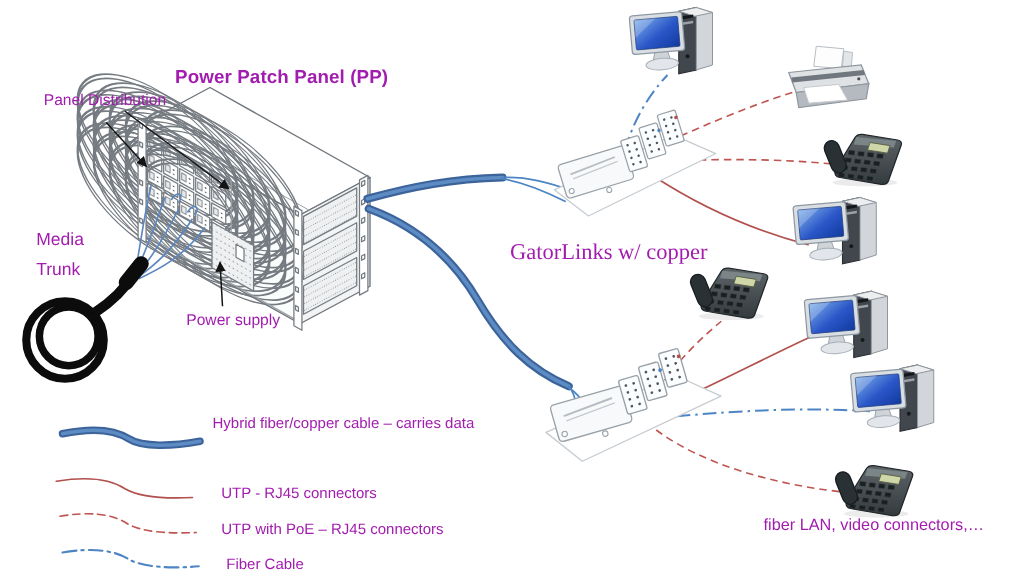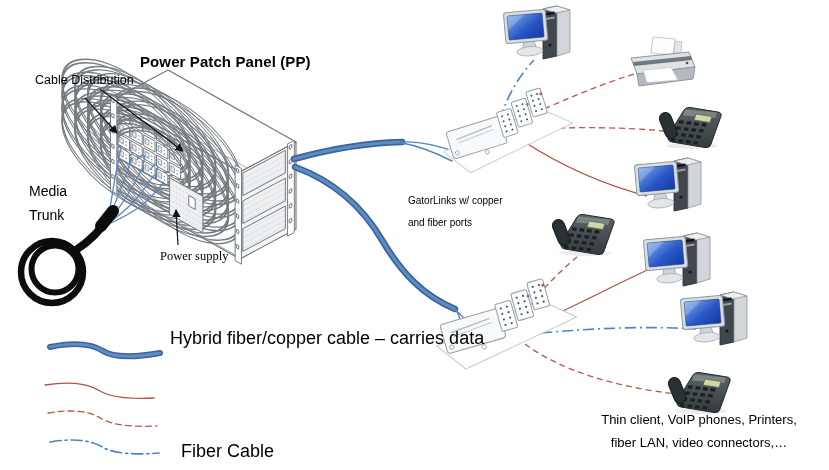"Power Patch Panel (PP)" .lbl { color: #000000 -> #a21caf }
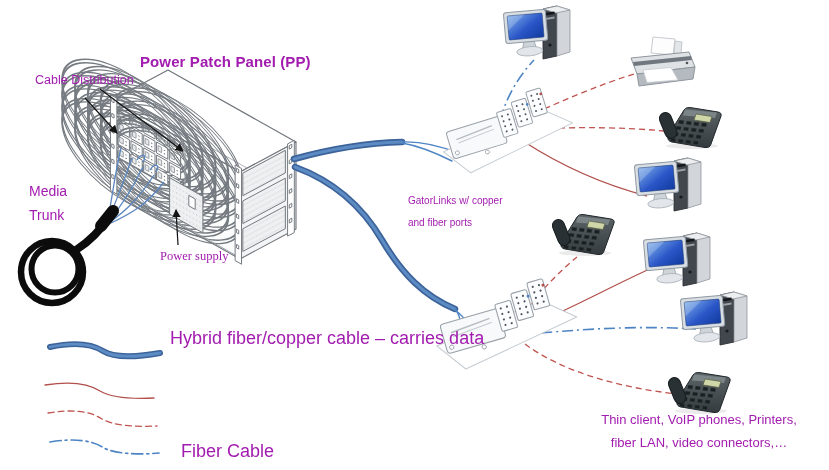"Cable Distribution" span.ln { text: Cable -> Panel }
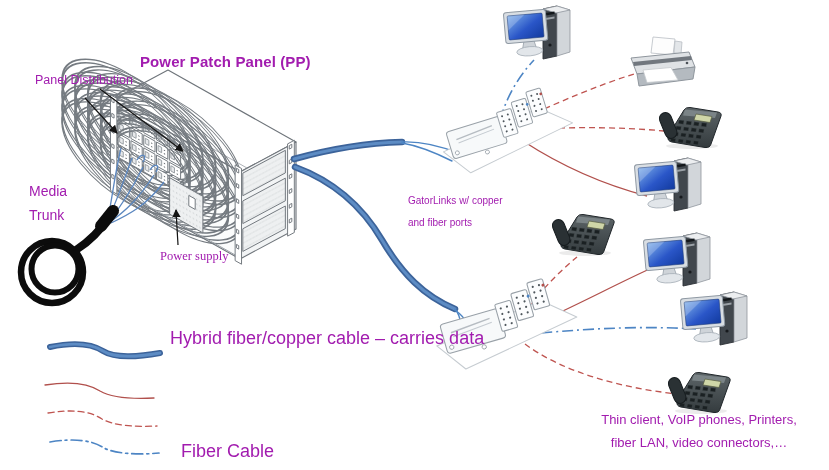"GatorLinks w/ copper" .gl { font-family: none -> Liberation Serif, serif; font-size: 10px -> 18px }
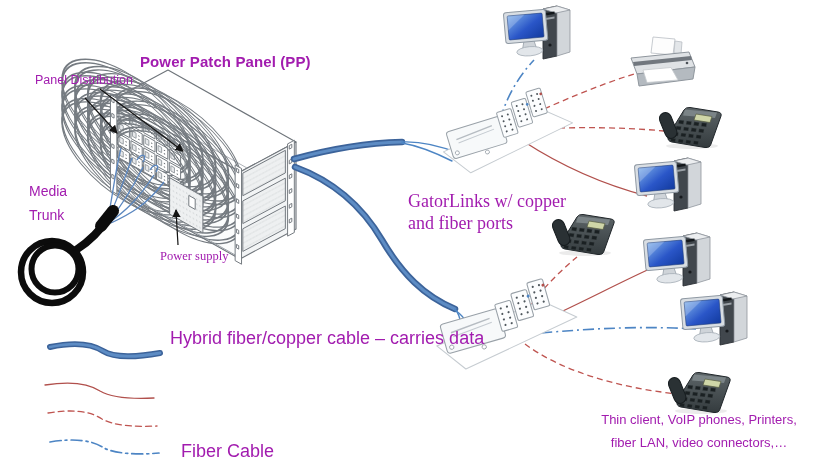"and fiber ports" span.ln { html: <span>and fiber ports</span> -> none }
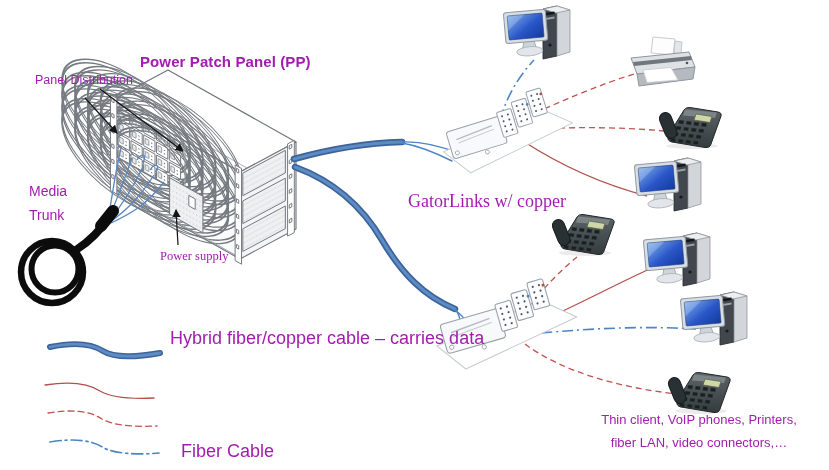"Power supply" div.lbl { font-family: Liberation Serif, serif -> none; left: 160px -> 149px }
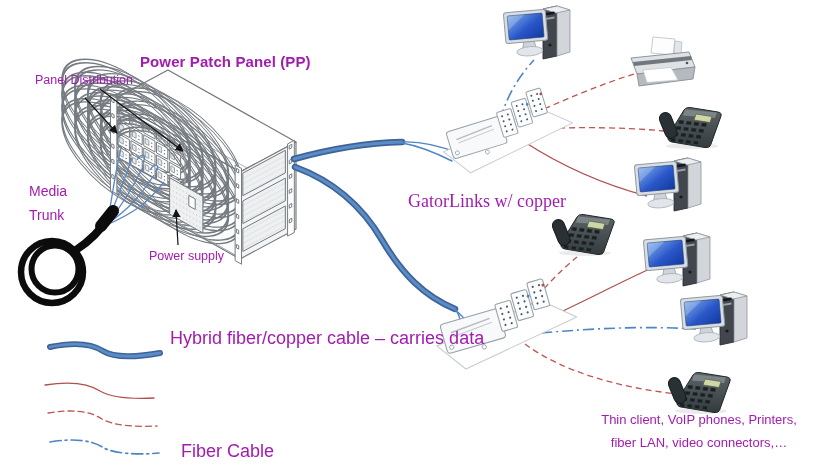"Hybrid fiber/copper cable – carries" .leg { font-size: 18px -> 12px }
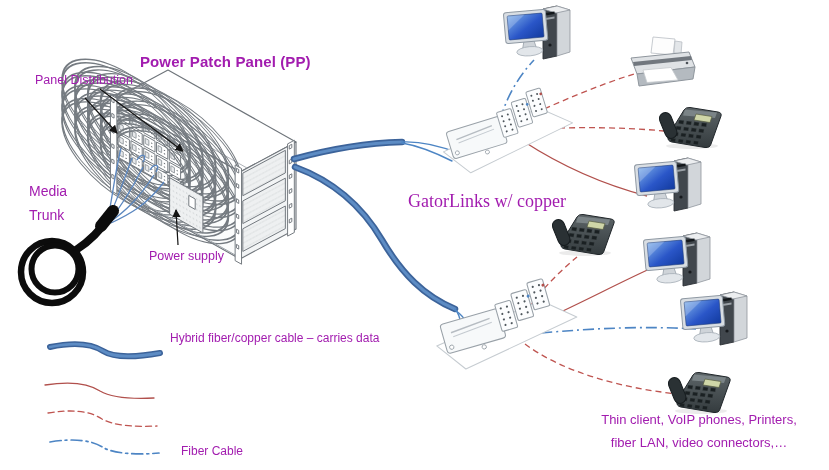"UTP - RJ45 connectors" div.lbl { html: none -> <div>UTP - RJ45 connectors</div> }
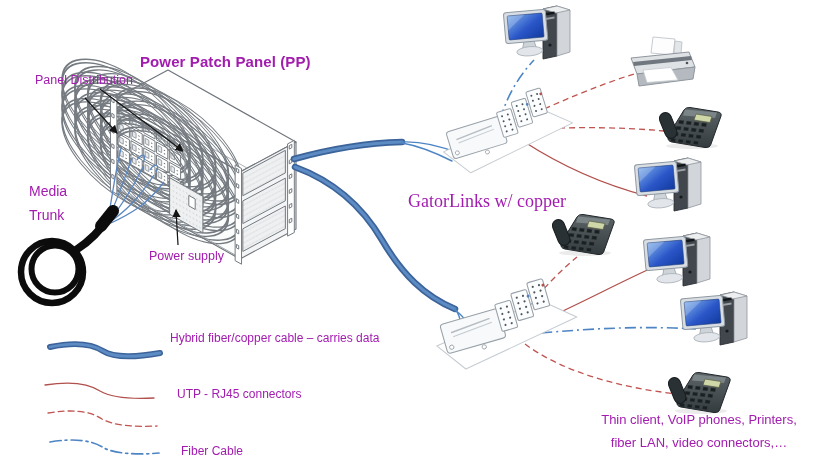"UTP with PoE – RJ45" div.lbl { html: none -> <div>UTP with PoE – RJ45 connectors</div> }
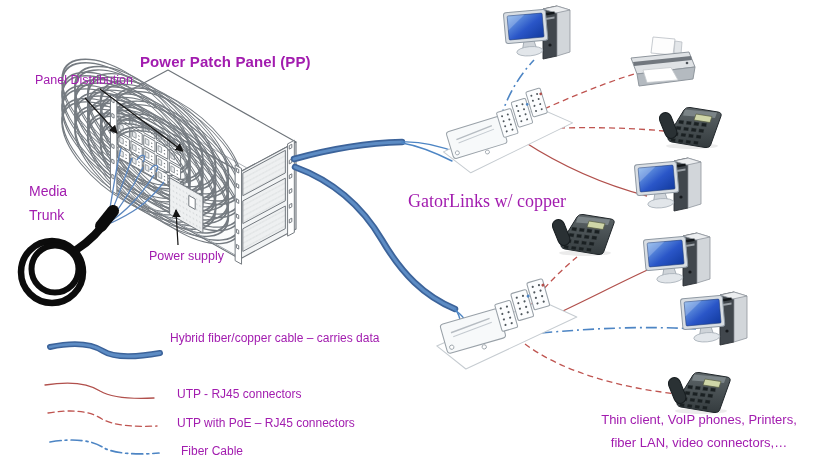"Thin client, VoIP phones, Printers," span.ln { html: <span>Thin client, VoIP phones, Printers,</span> -> none }
